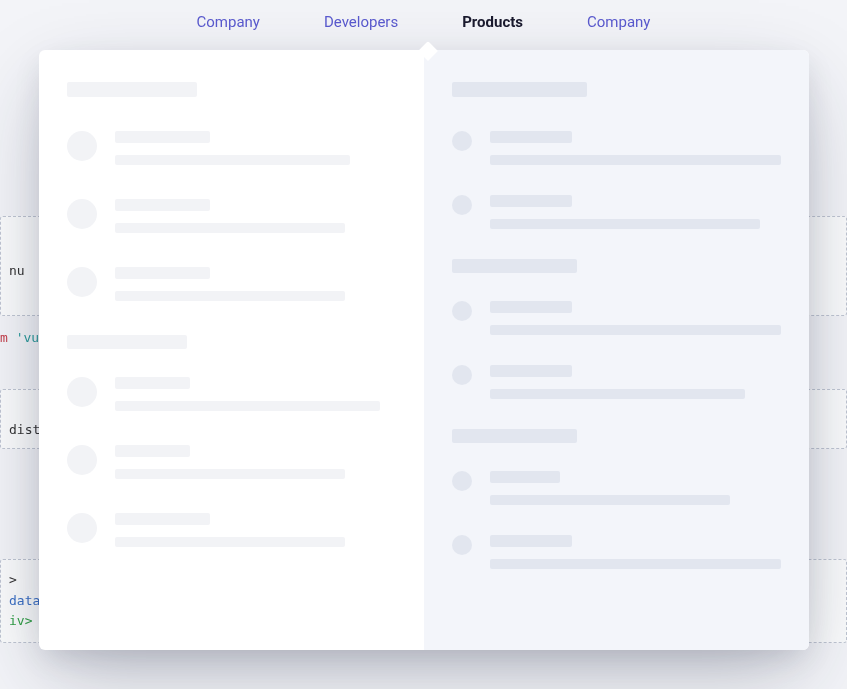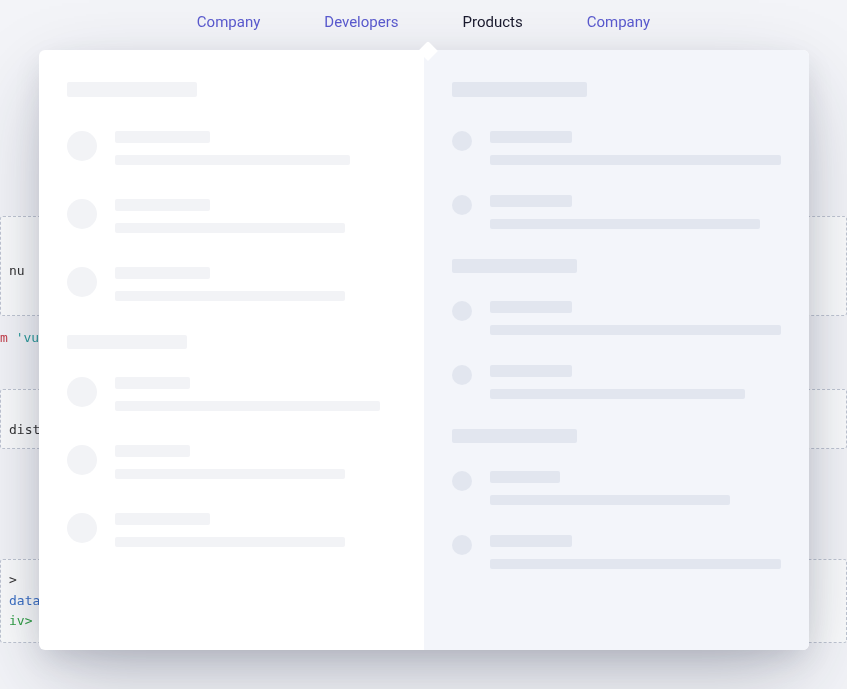"Products" .nav-item.active { font-weight: none -> bold }
